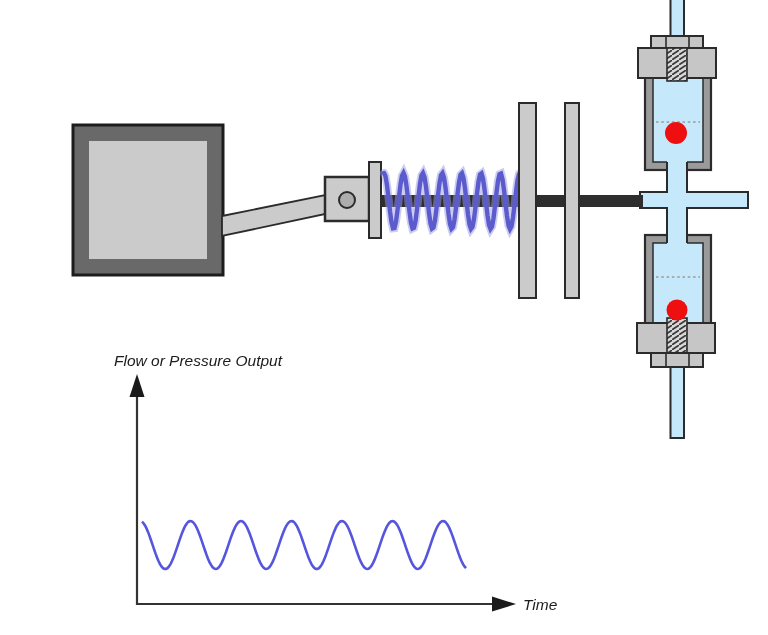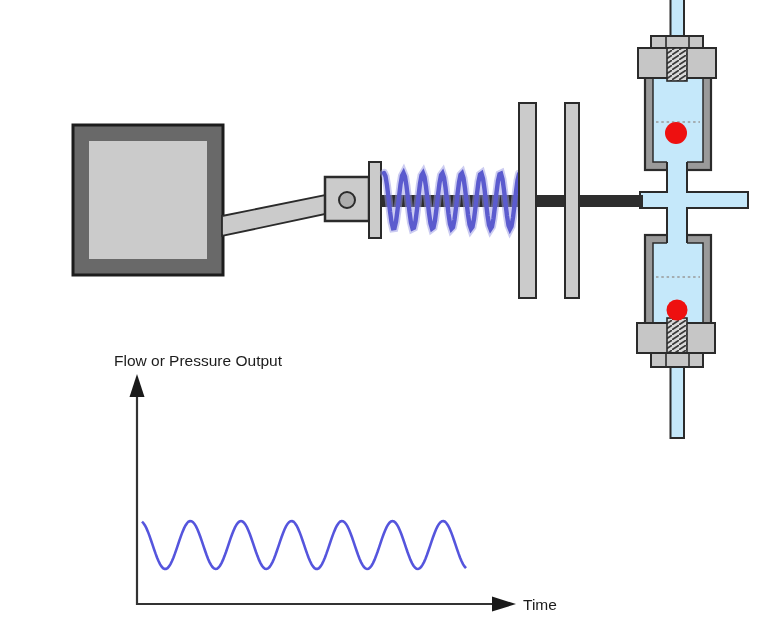"Flow or Pressure Output" .stage { font-style: none -> italic }
